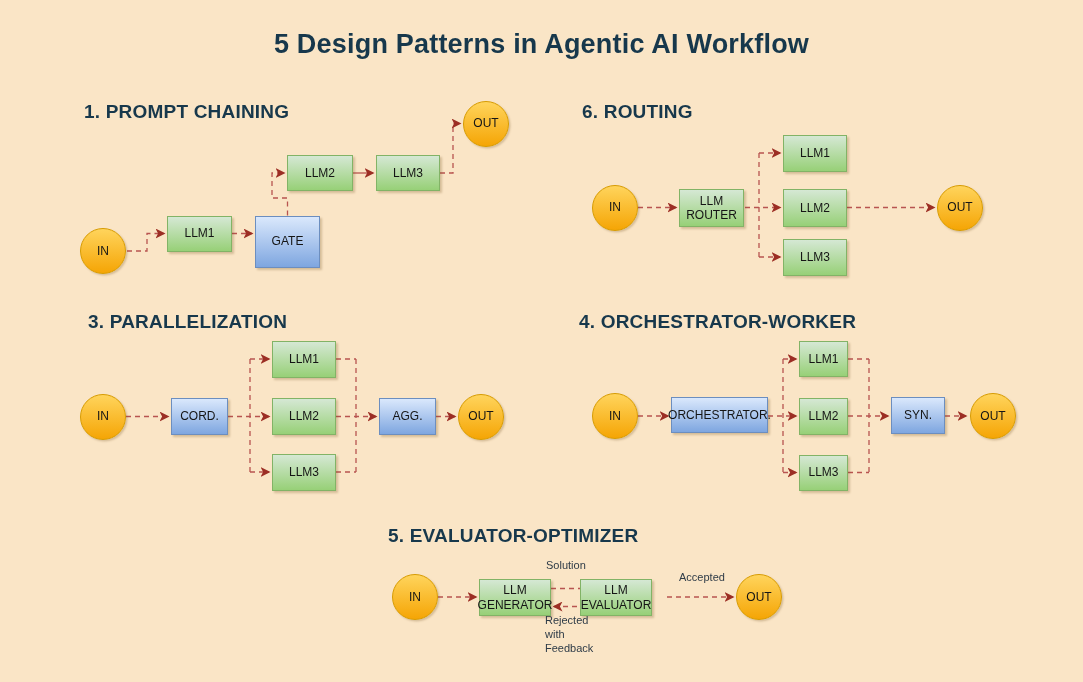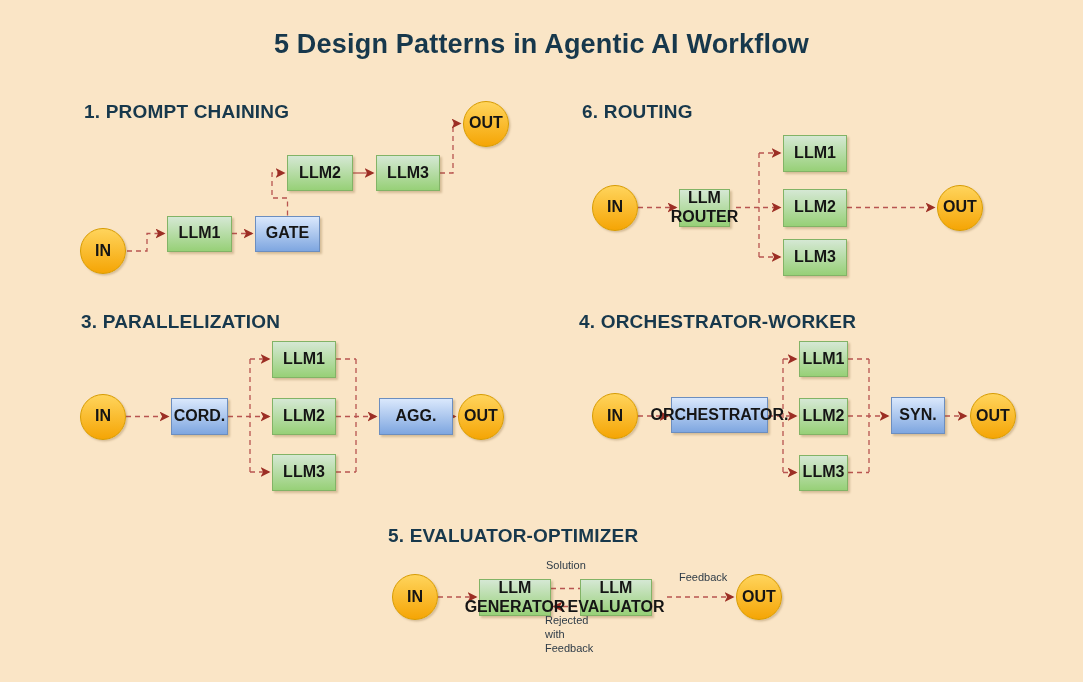"OUT" .node { font-size: 16px -> 12px; font-weight: bold -> none }
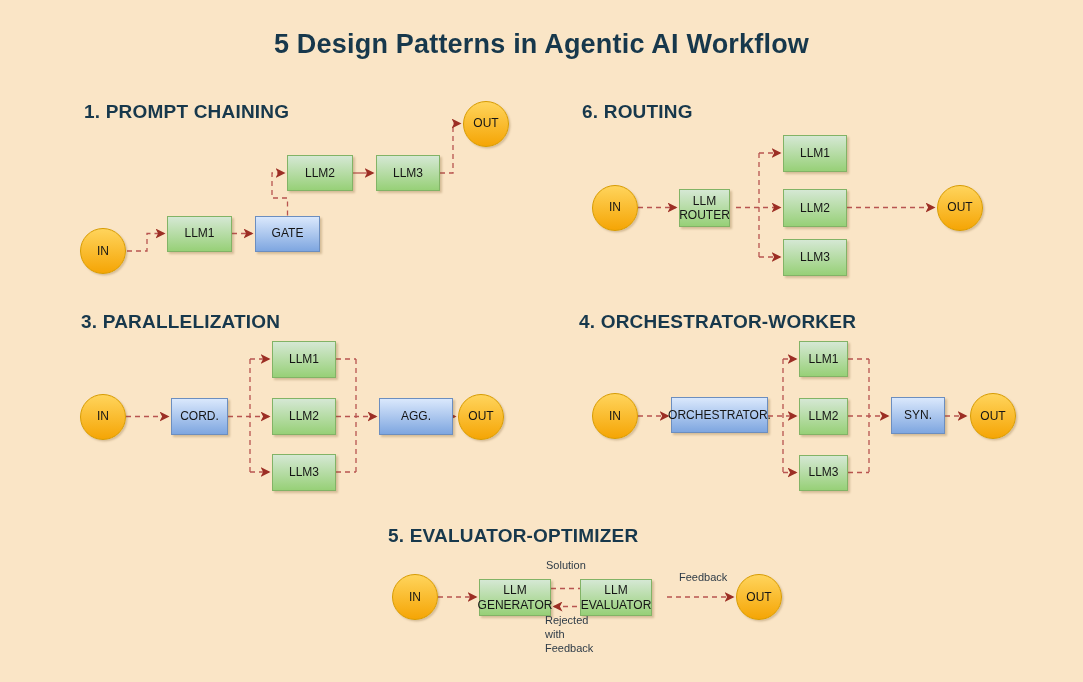"LLM ROUTER" div.node { width: 51px -> 65px }
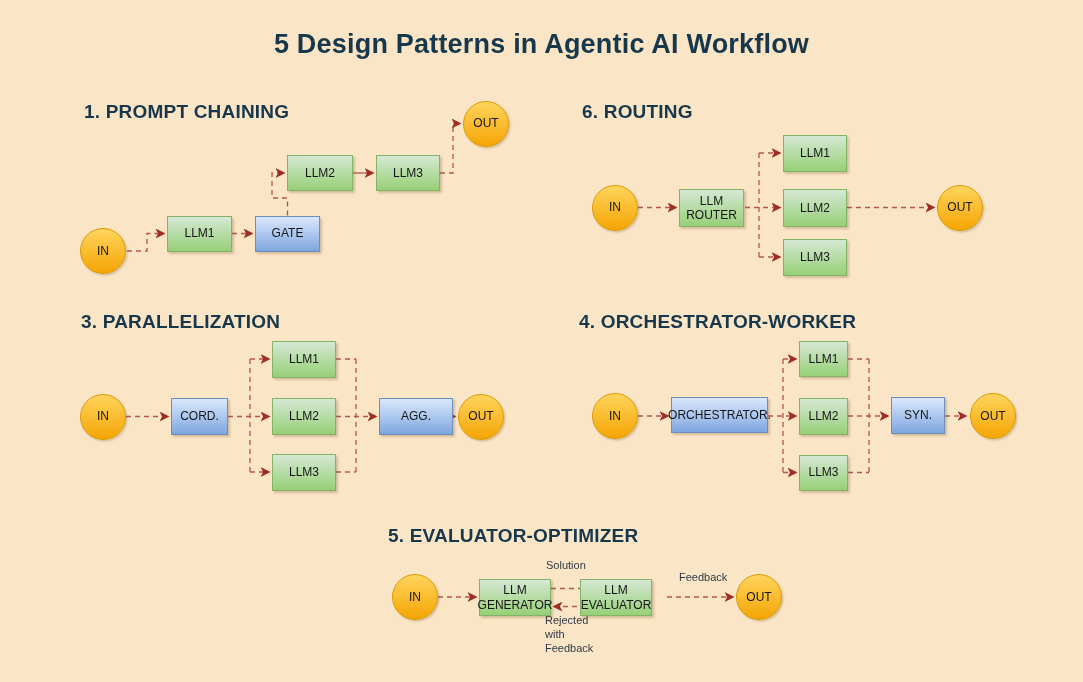"GATE" div.node { height: 36px -> 52px }
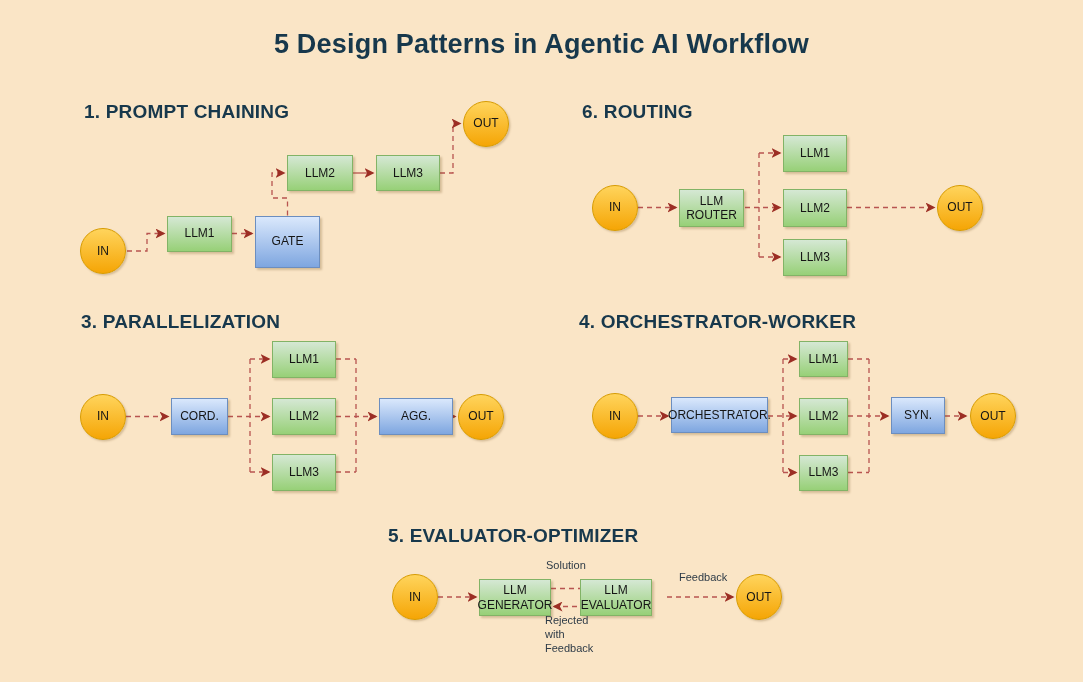"3. PARALLELIZATION" div.heading { left: 81px -> 88px }
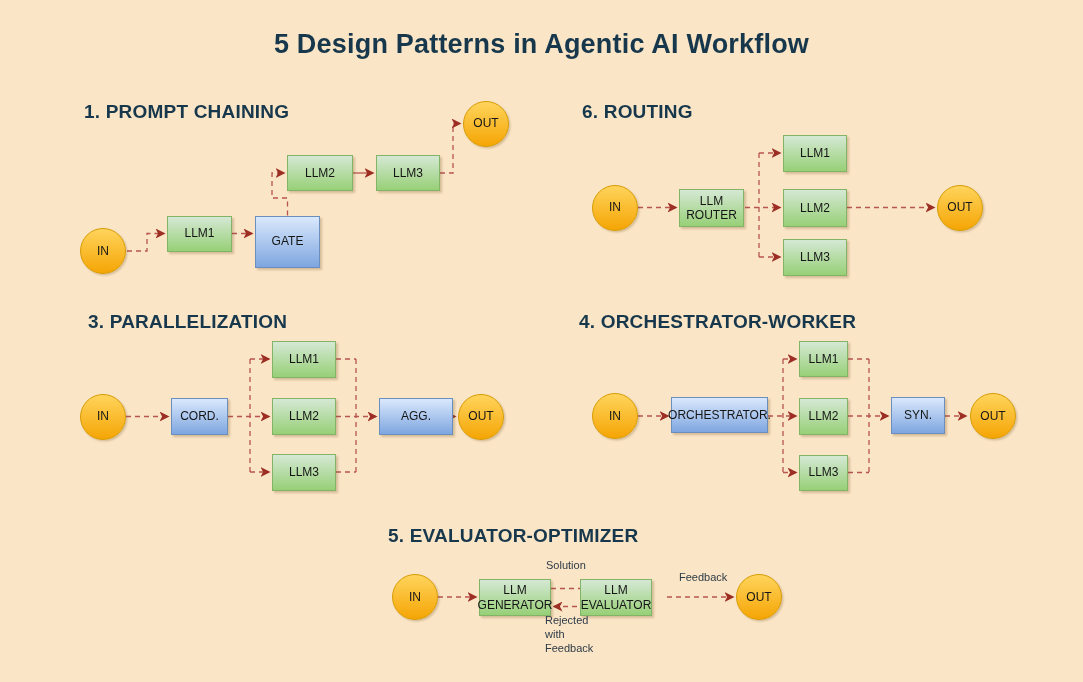"AGG." div.node { width: 74px -> 57px }
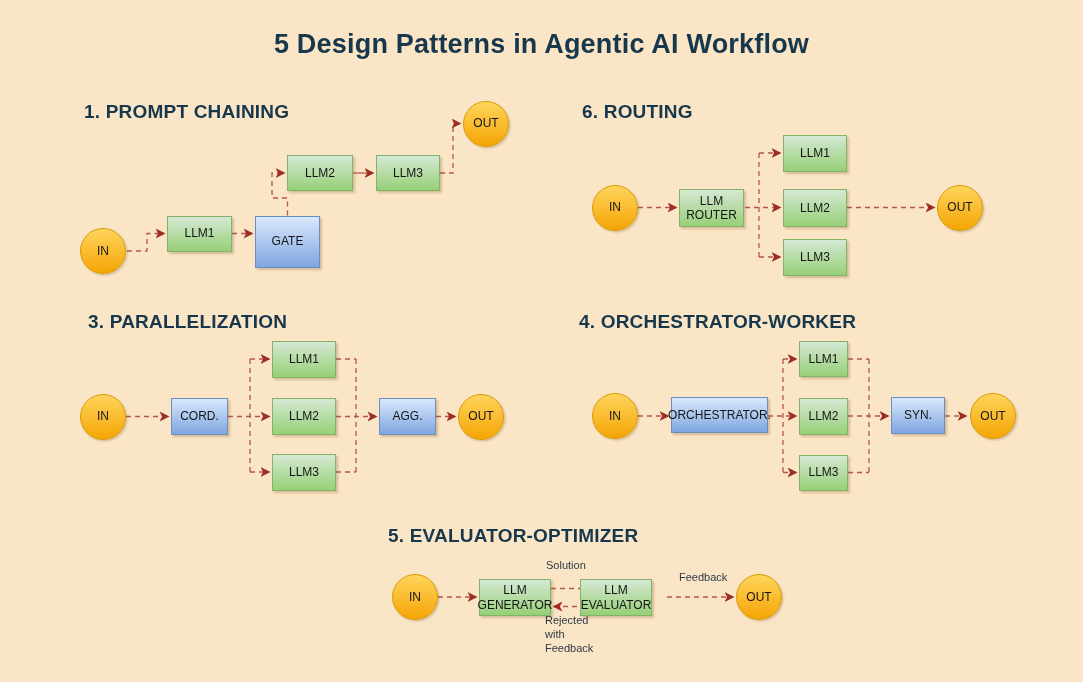"Feedback" div.edge-label { text: Feedback -> Accepted }
